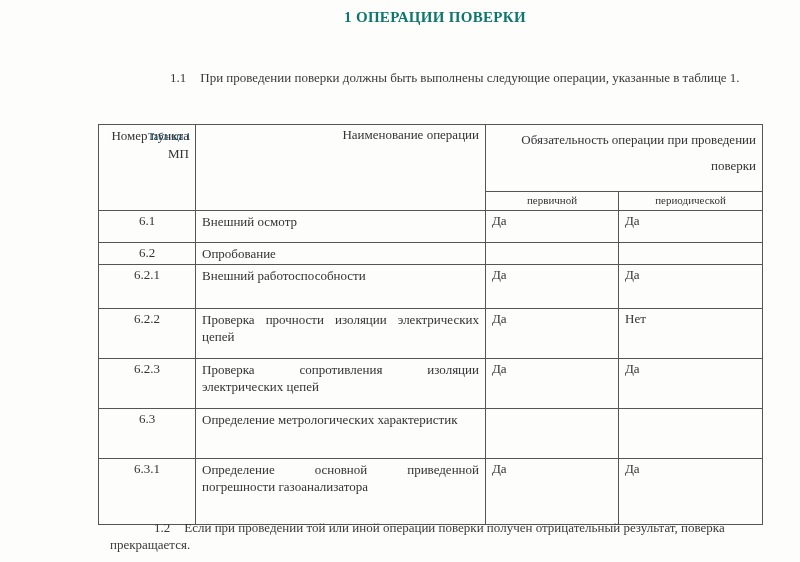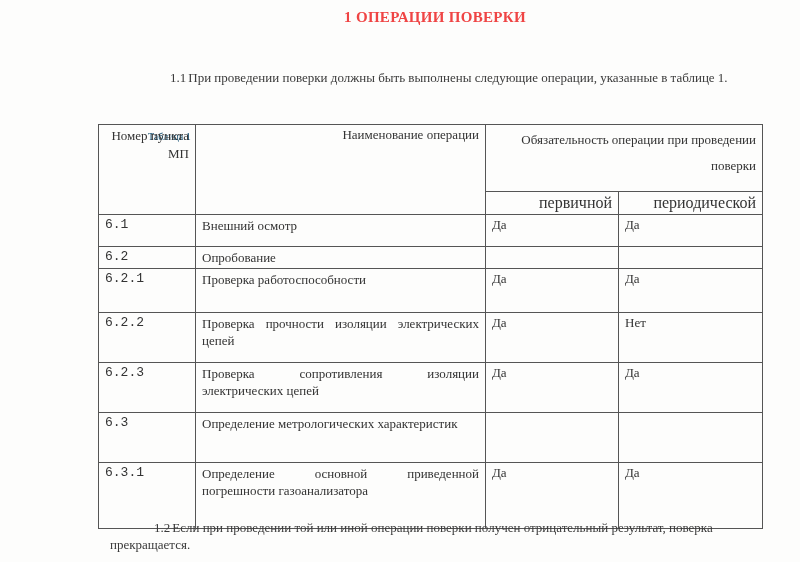"1 ОПЕРАЦИИ ПОВЕРКИ" .title { color: #ef4444 -> #0f766e }
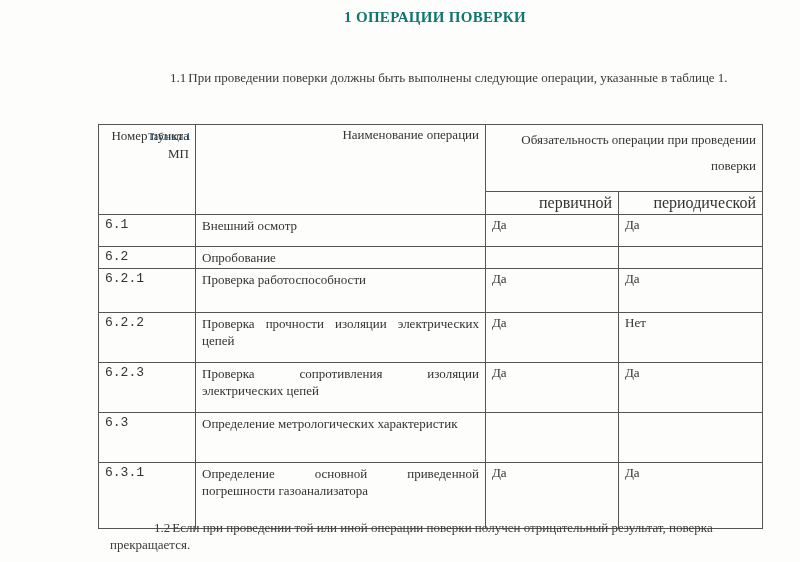"1.1" .p11 .num, .p12 .num { margin-right: 2px -> 14px }
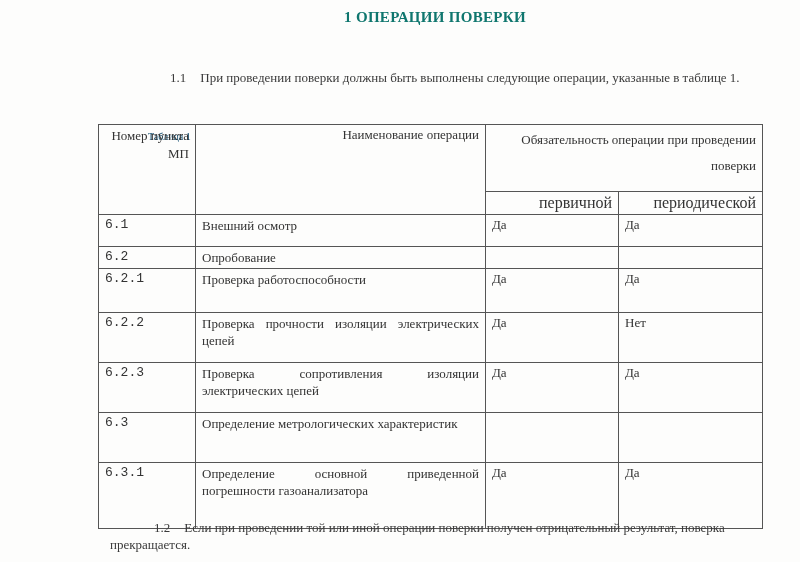"первичной" th.hsub { font-size: 16px -> 11px; text-align: right -> center }
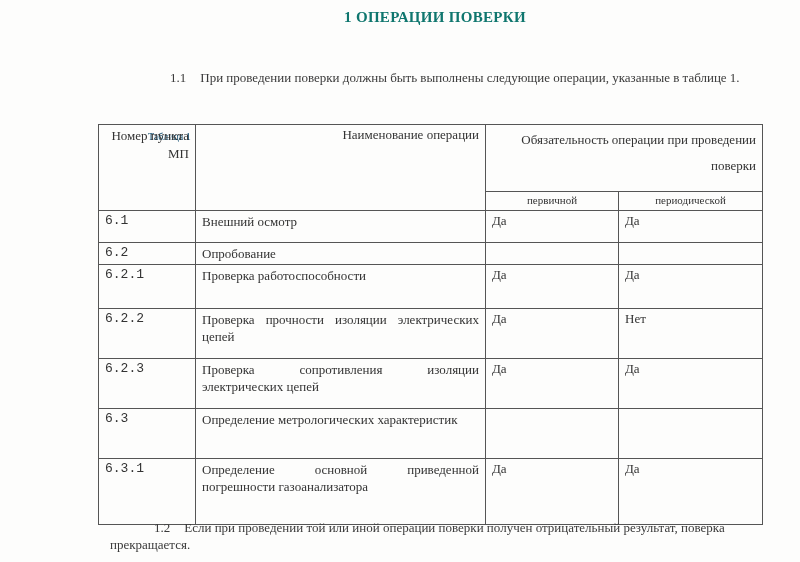"6.1" td.num { font-family: Liberation Mono, monospace -> none; text-align: left -> center }
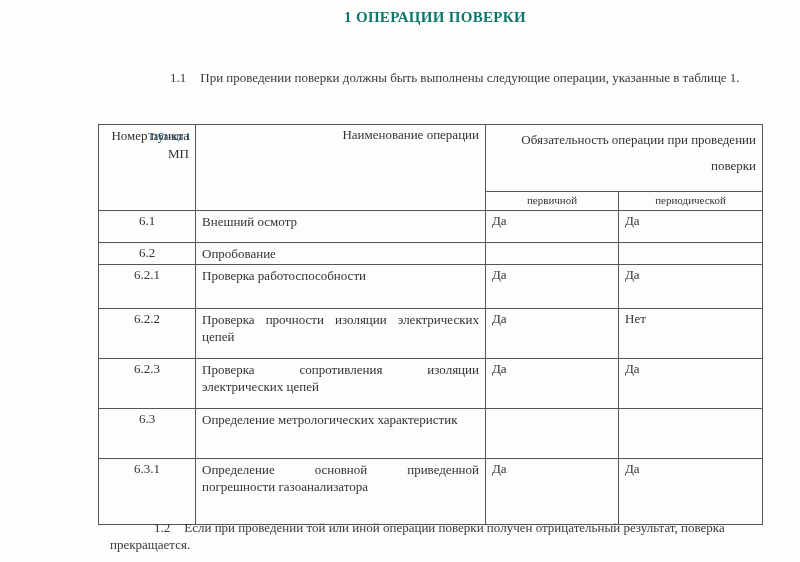"Проверка работоспособности" td.name { text: Проверка -> Внешний }
